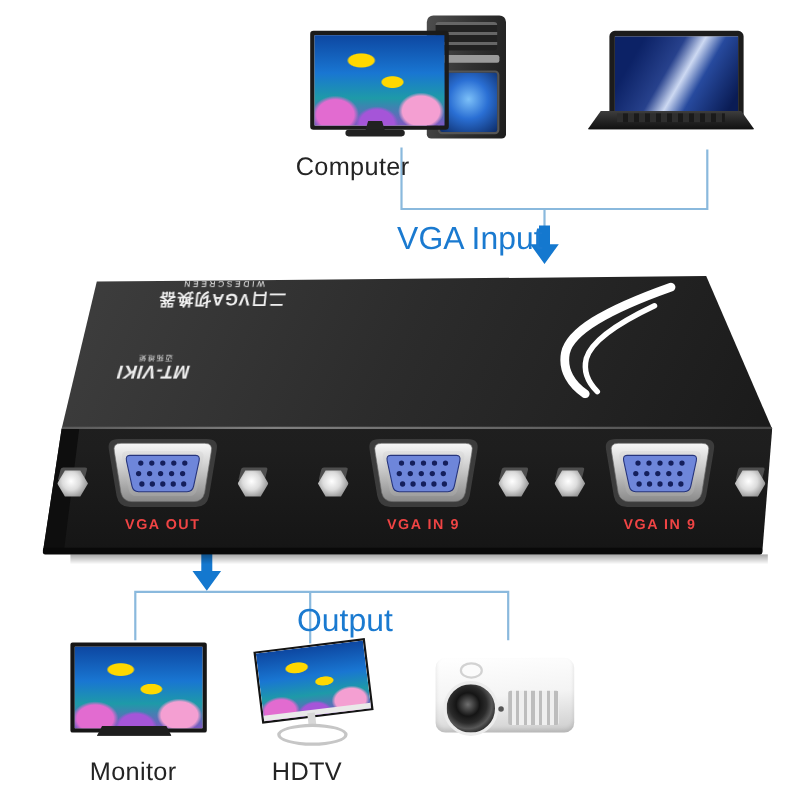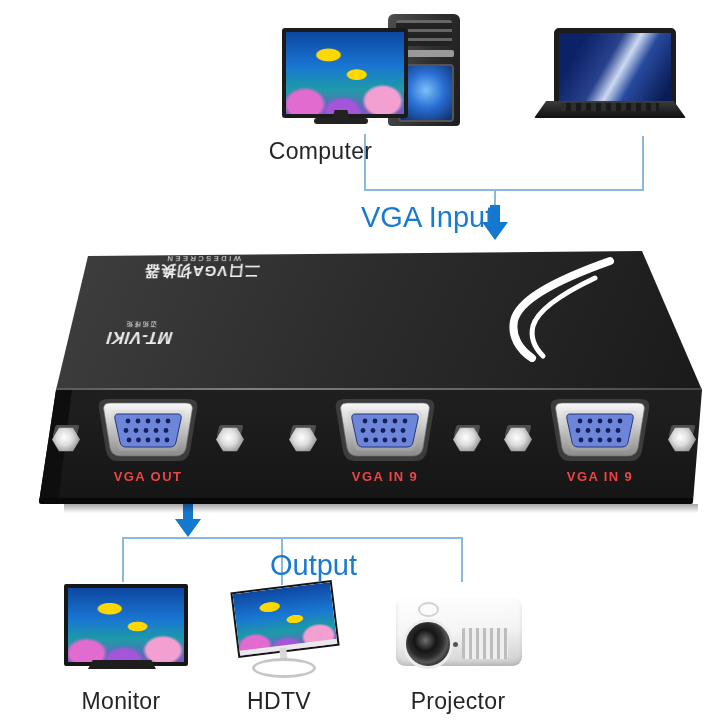"Projector" div.dev-label { html: <div>Projector</div> -> none }
